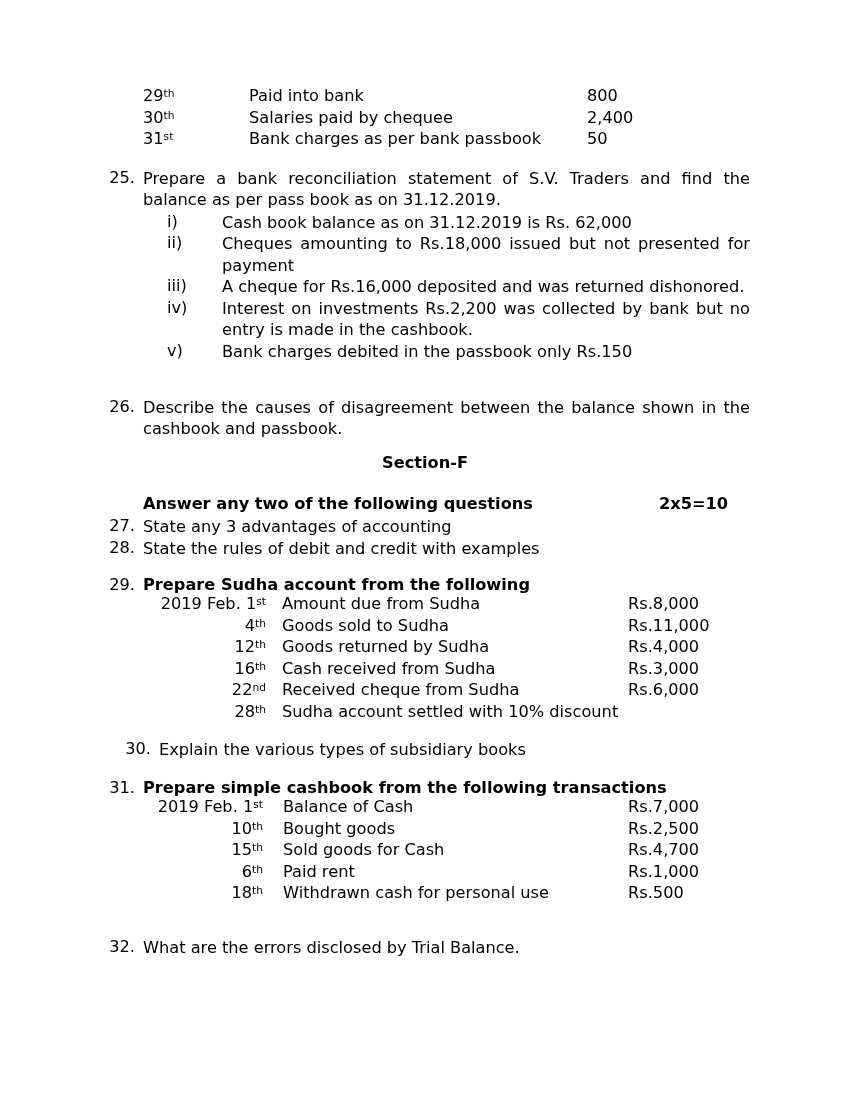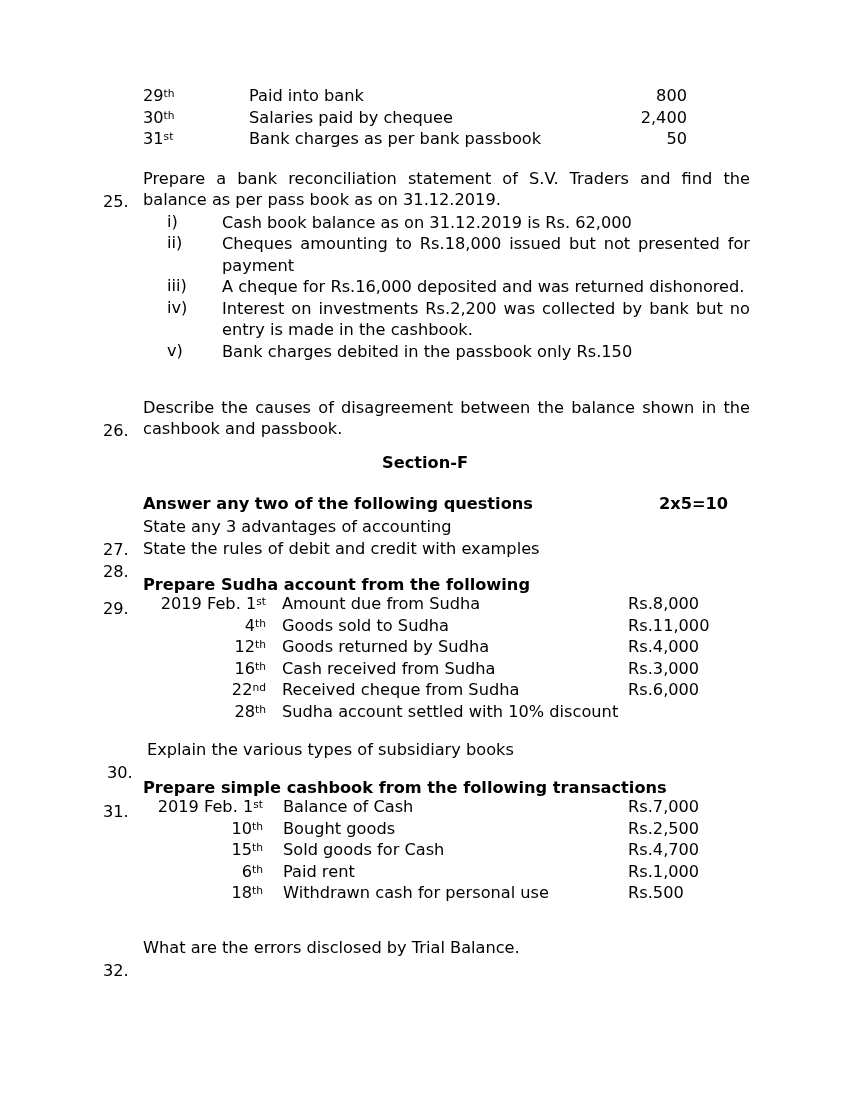"800" .txamt { text-align: right -> left }
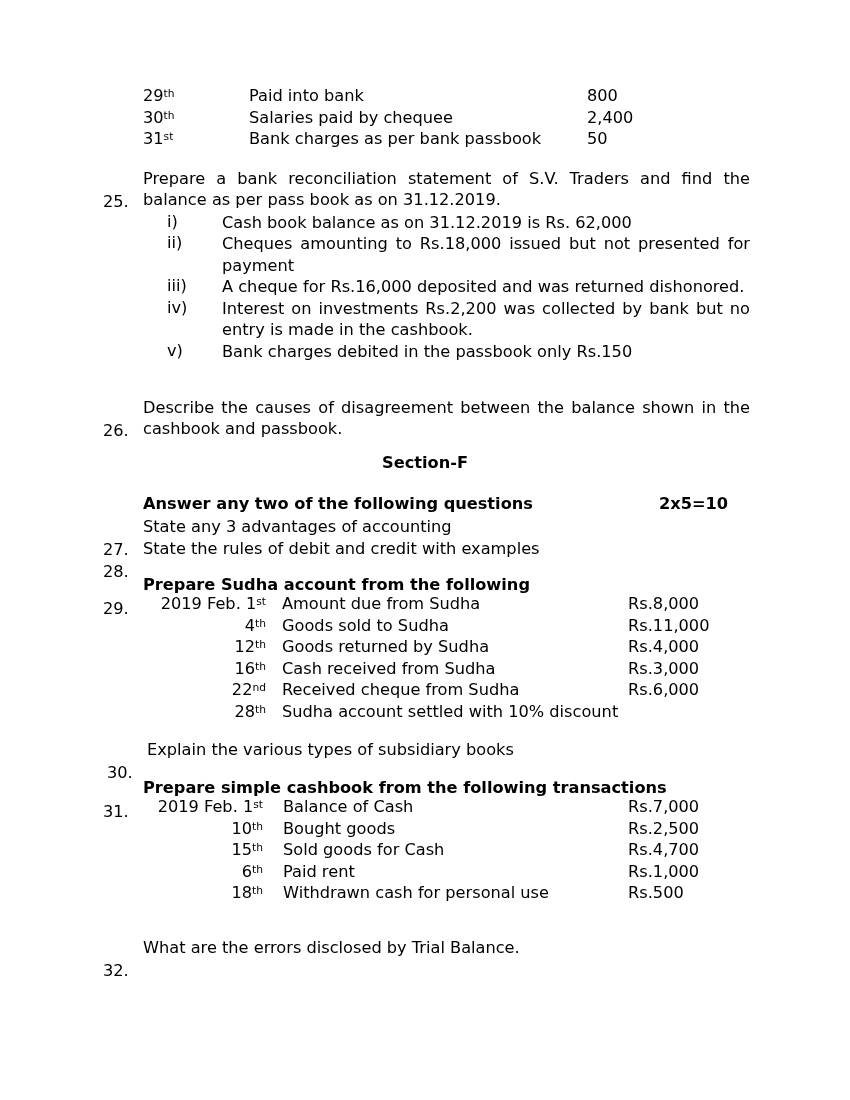"25." .qnum { margin-top: 24px -> none; text-align: left -> center }
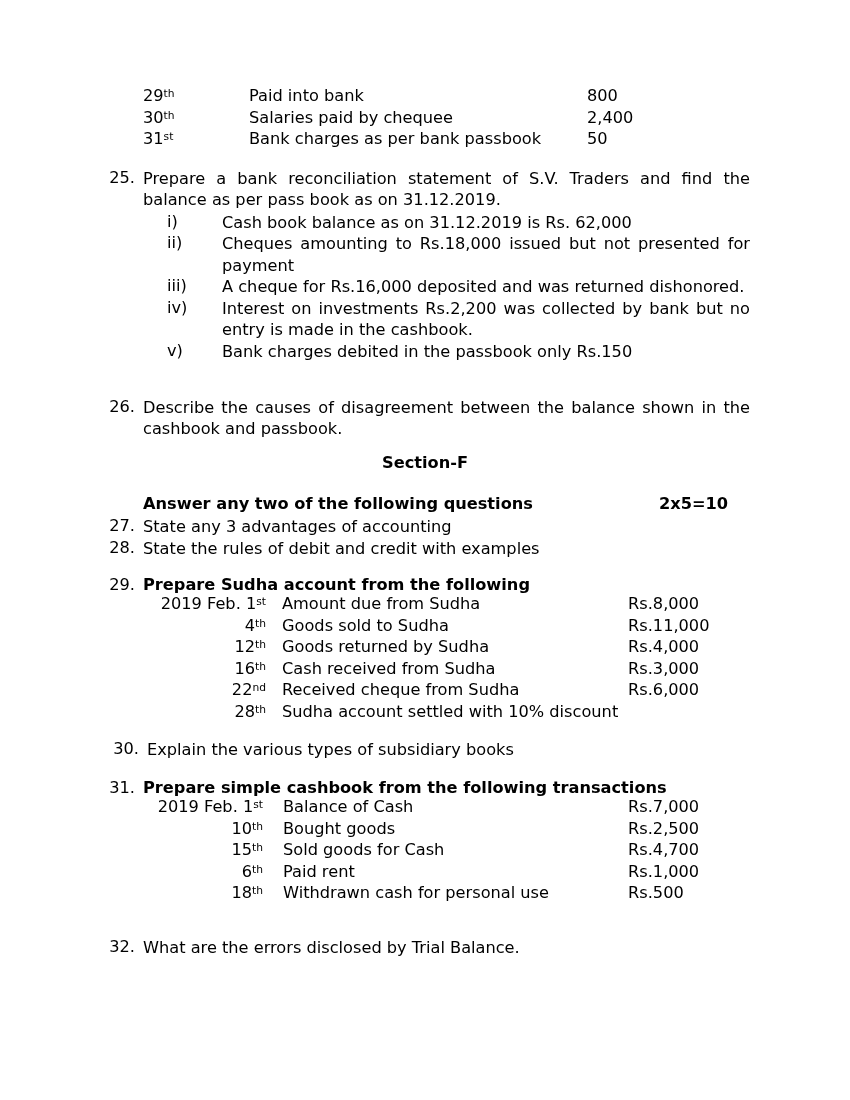"30." div.qrow { left: 4px -> 16px }
